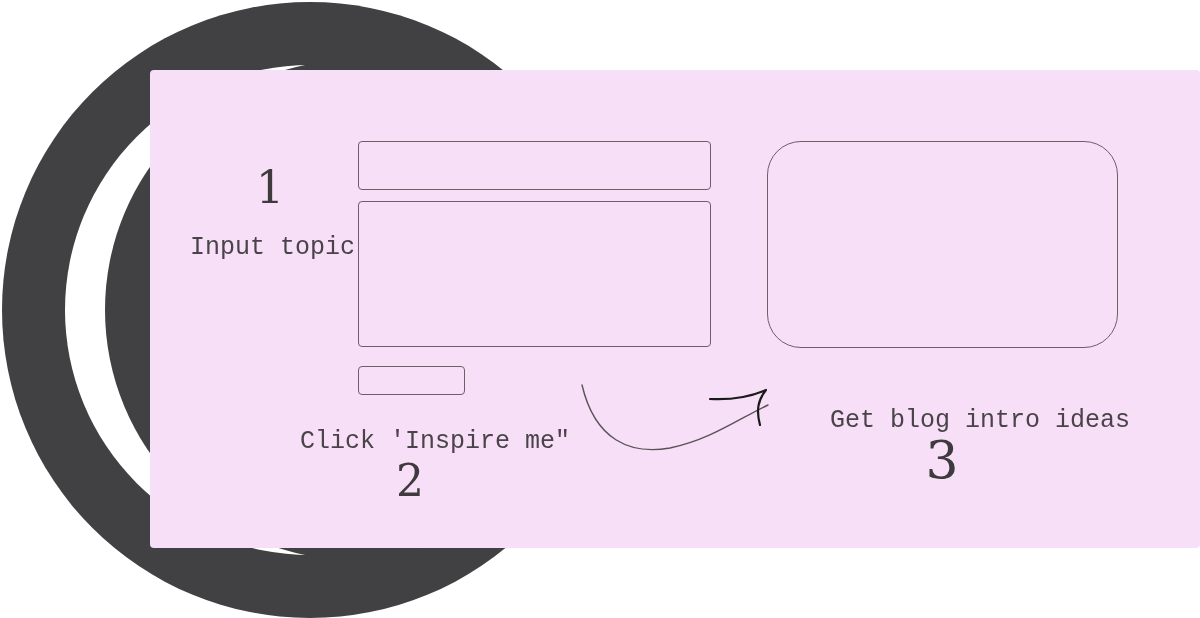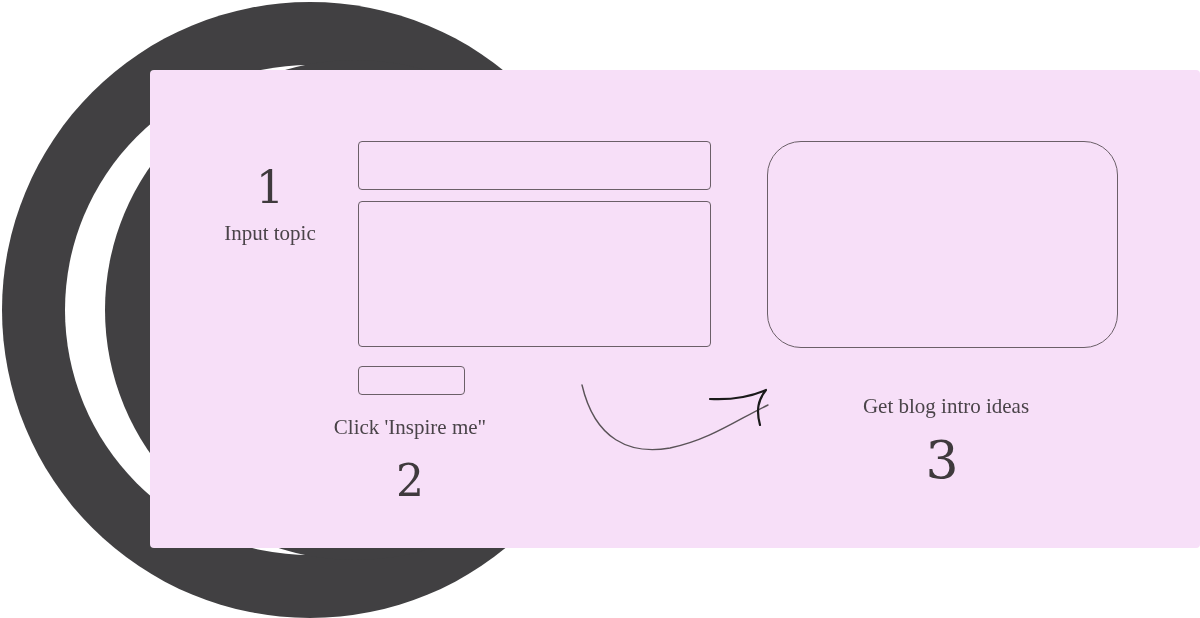"Input topic" .step-label { font-family: Liberation Serif, serif -> Liberation Mono, monospace; font-size: 21px -> 25px; margin-top: none -> 12px }
